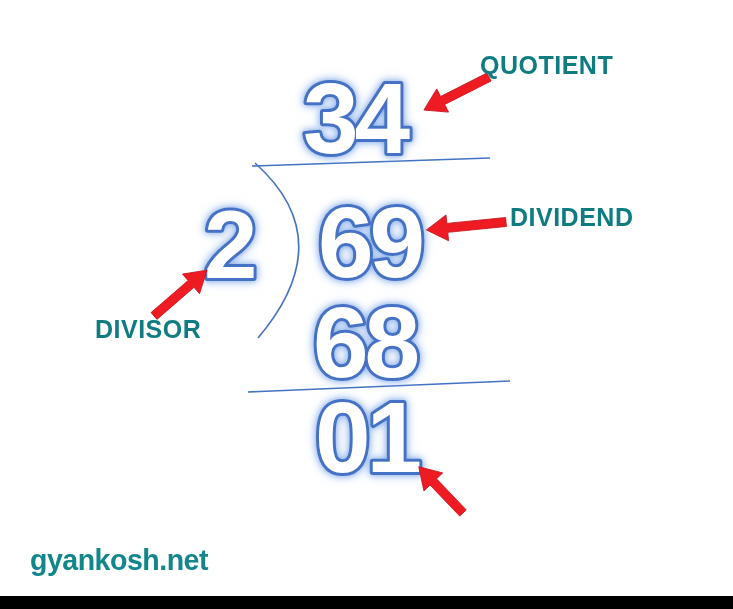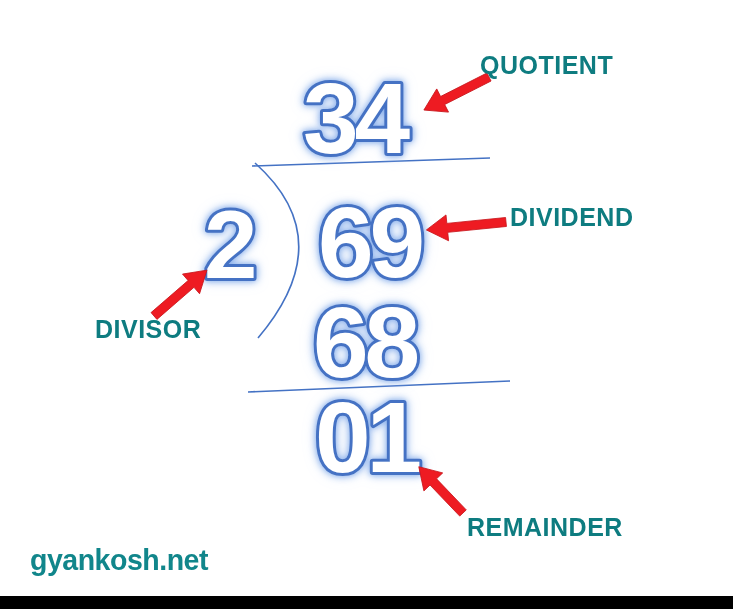"REMAINDER" div.label { html: <div>REMAINDER</div> -> none }
